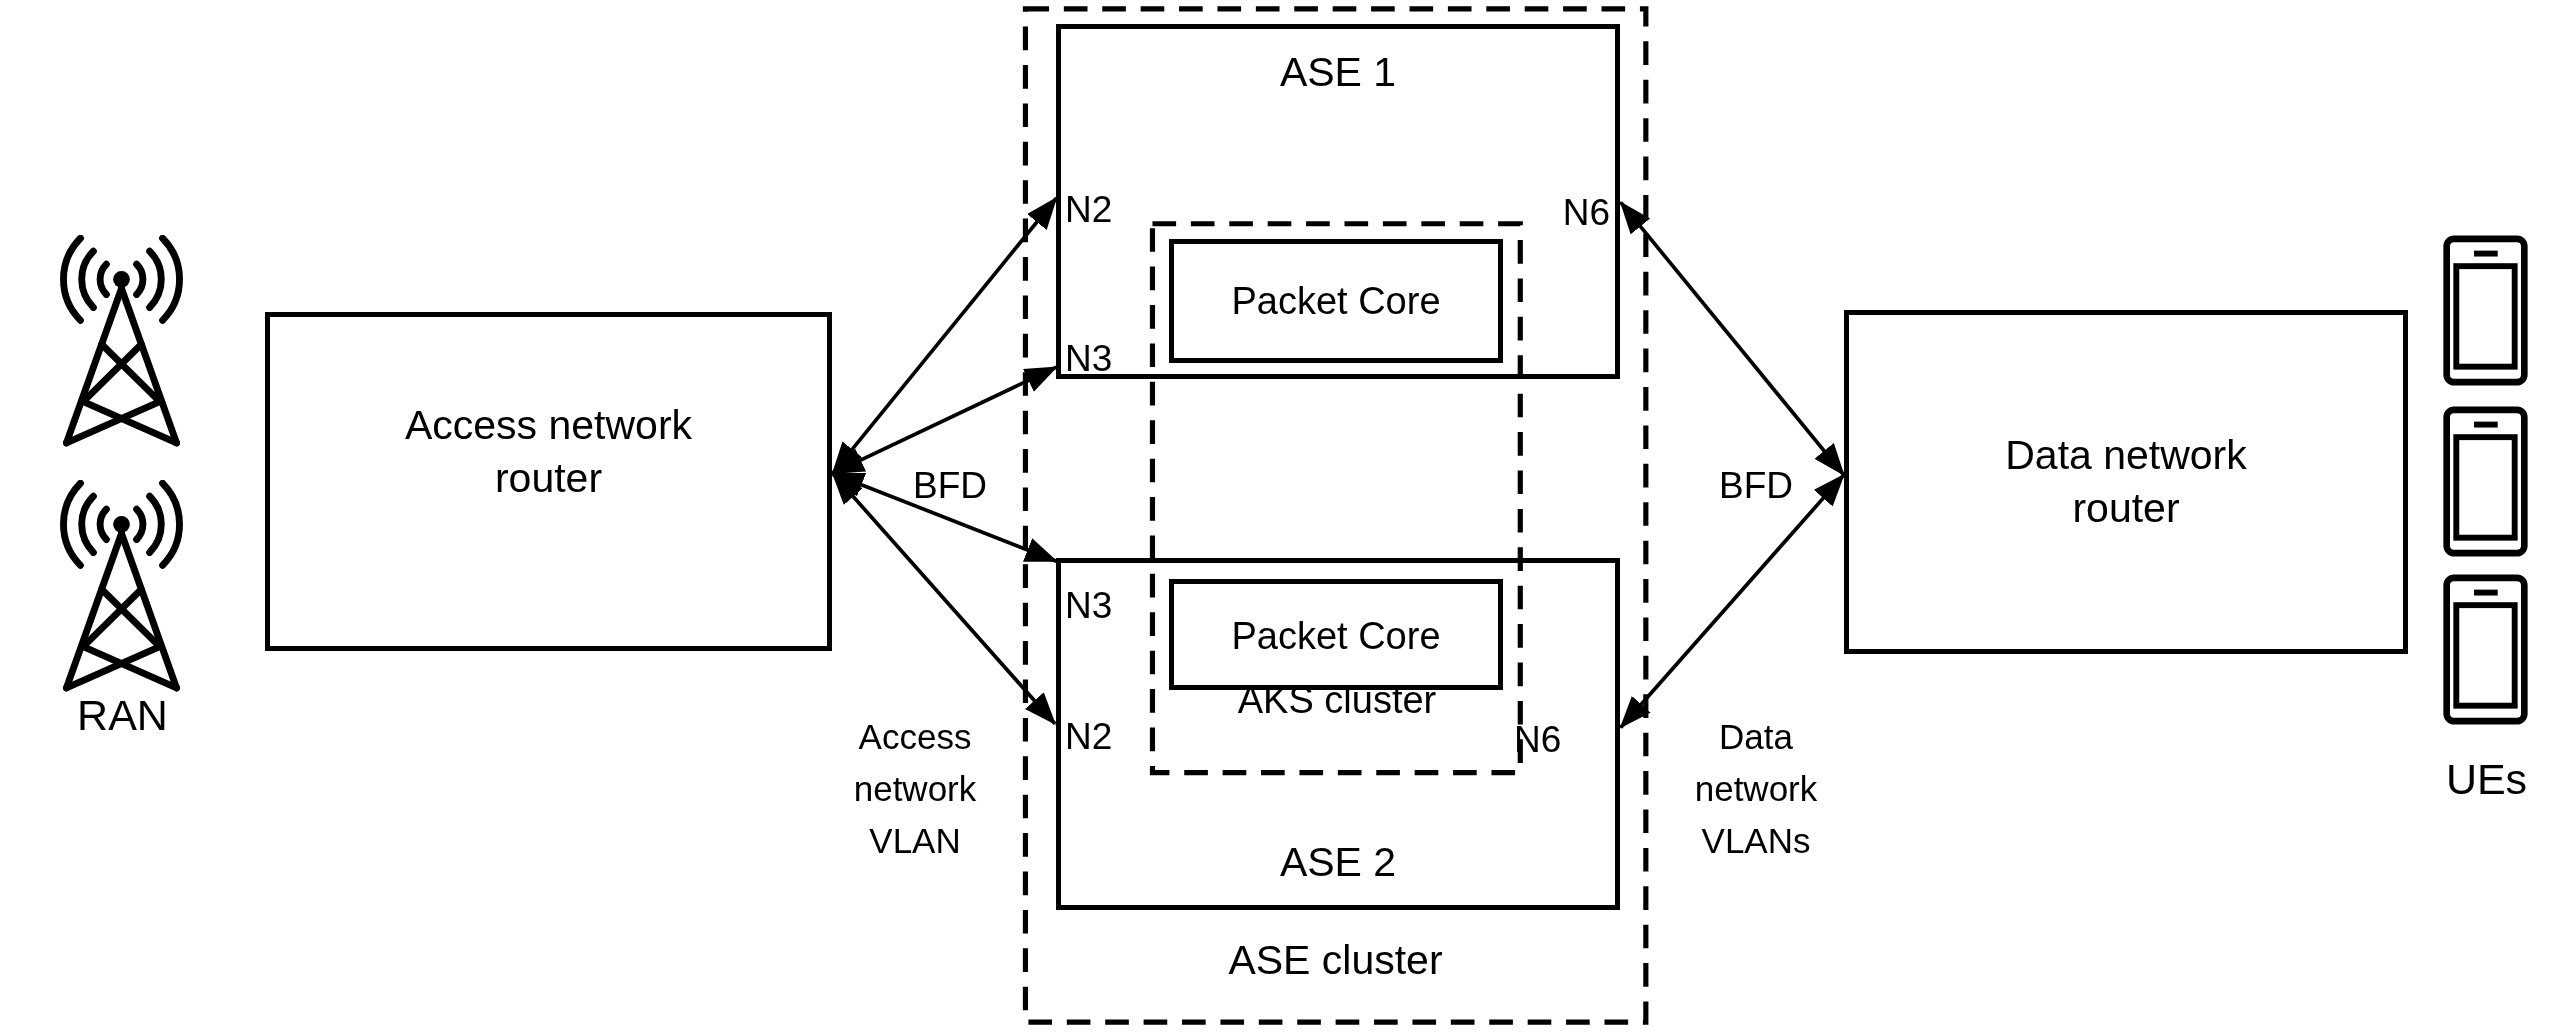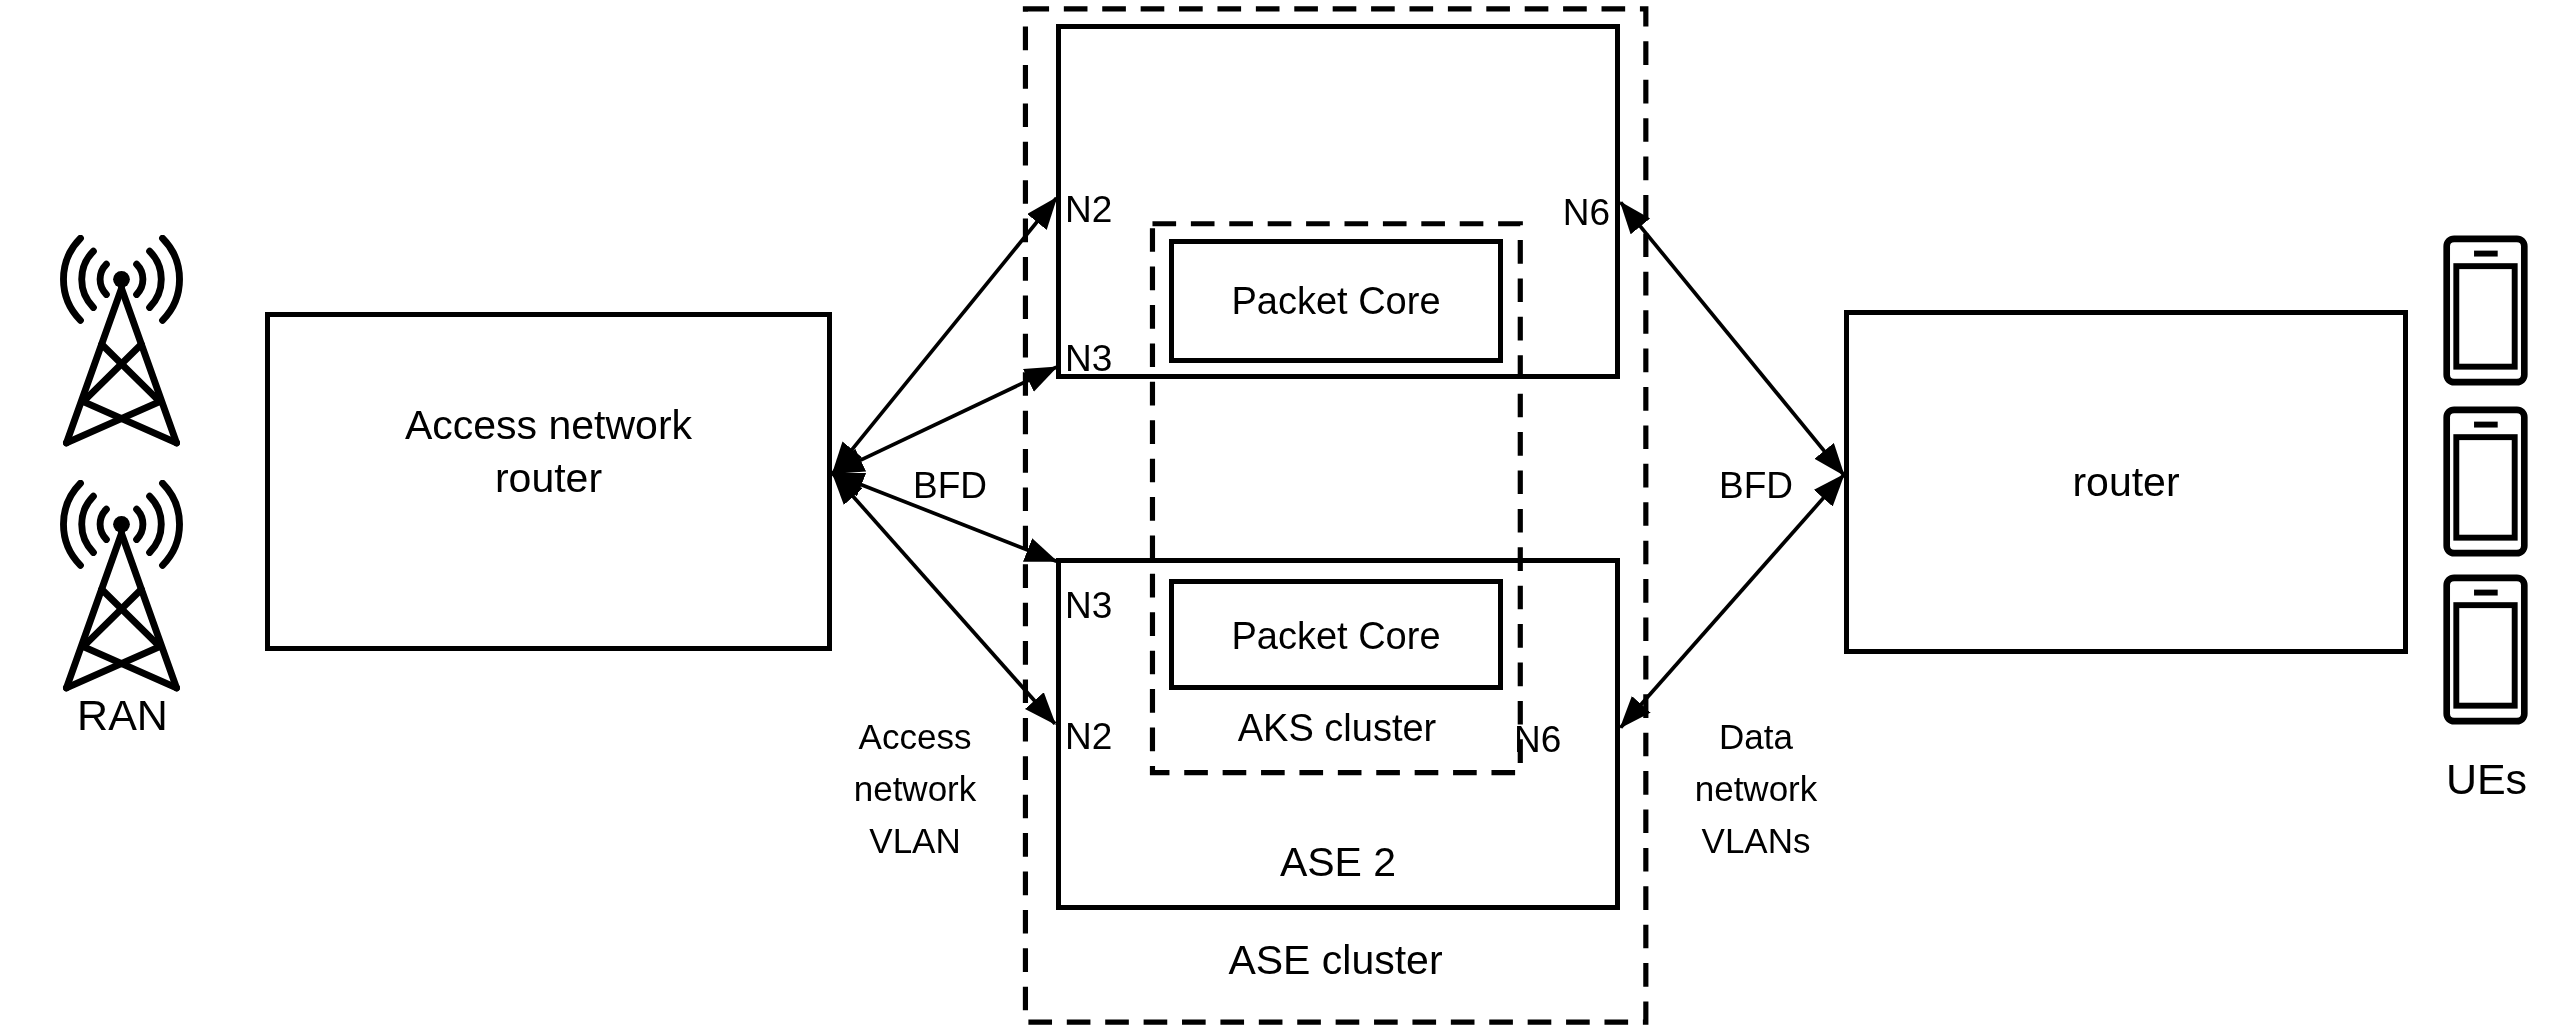"ASE 1" div.lbl { html: none -> <div>ASE 1</div> }
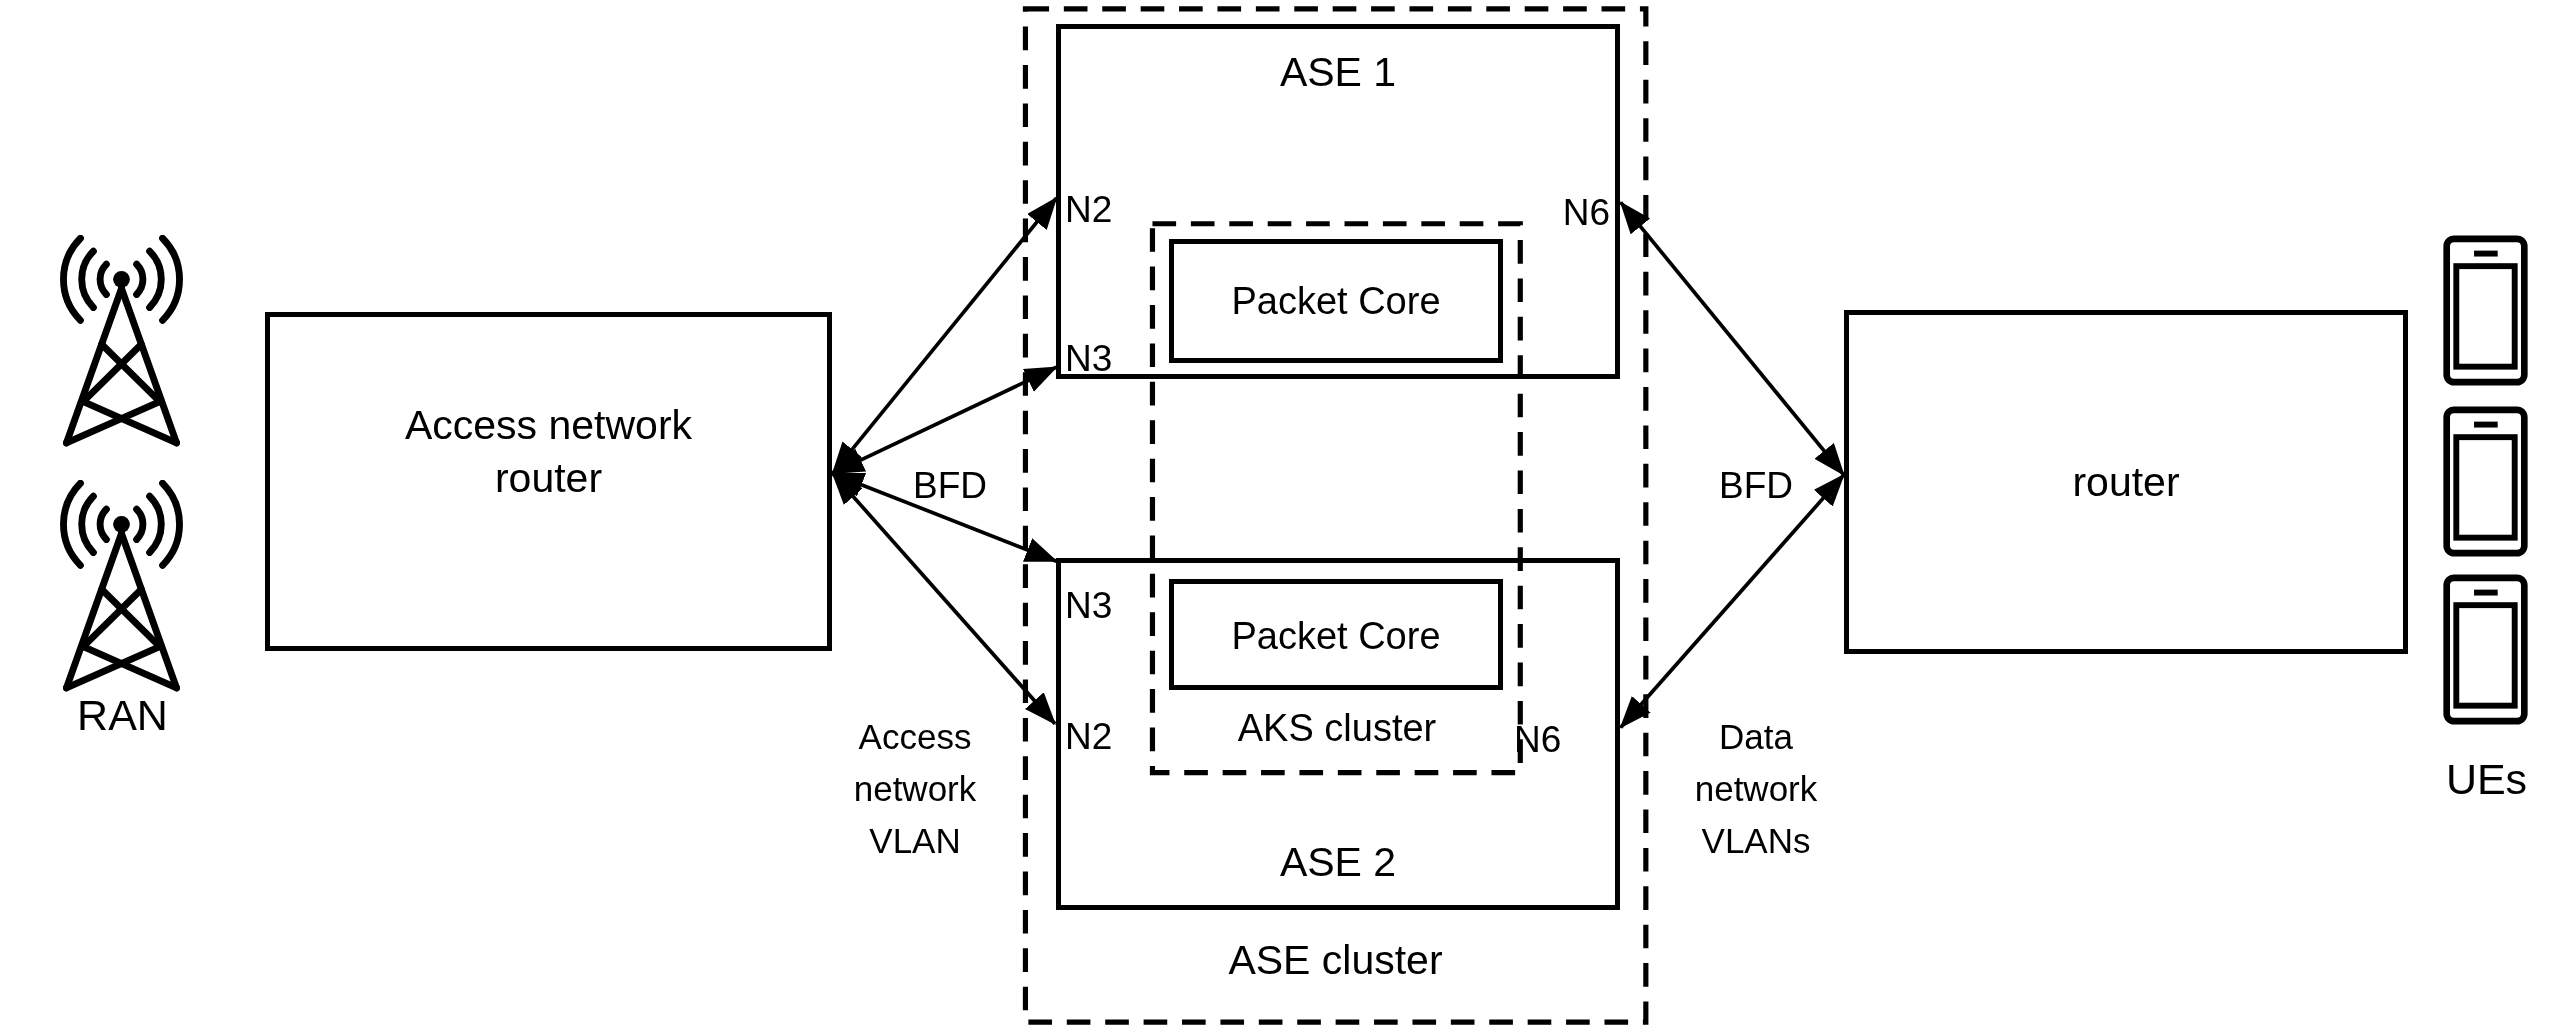"Data network" span { html: none -> <span>Data network</span> }
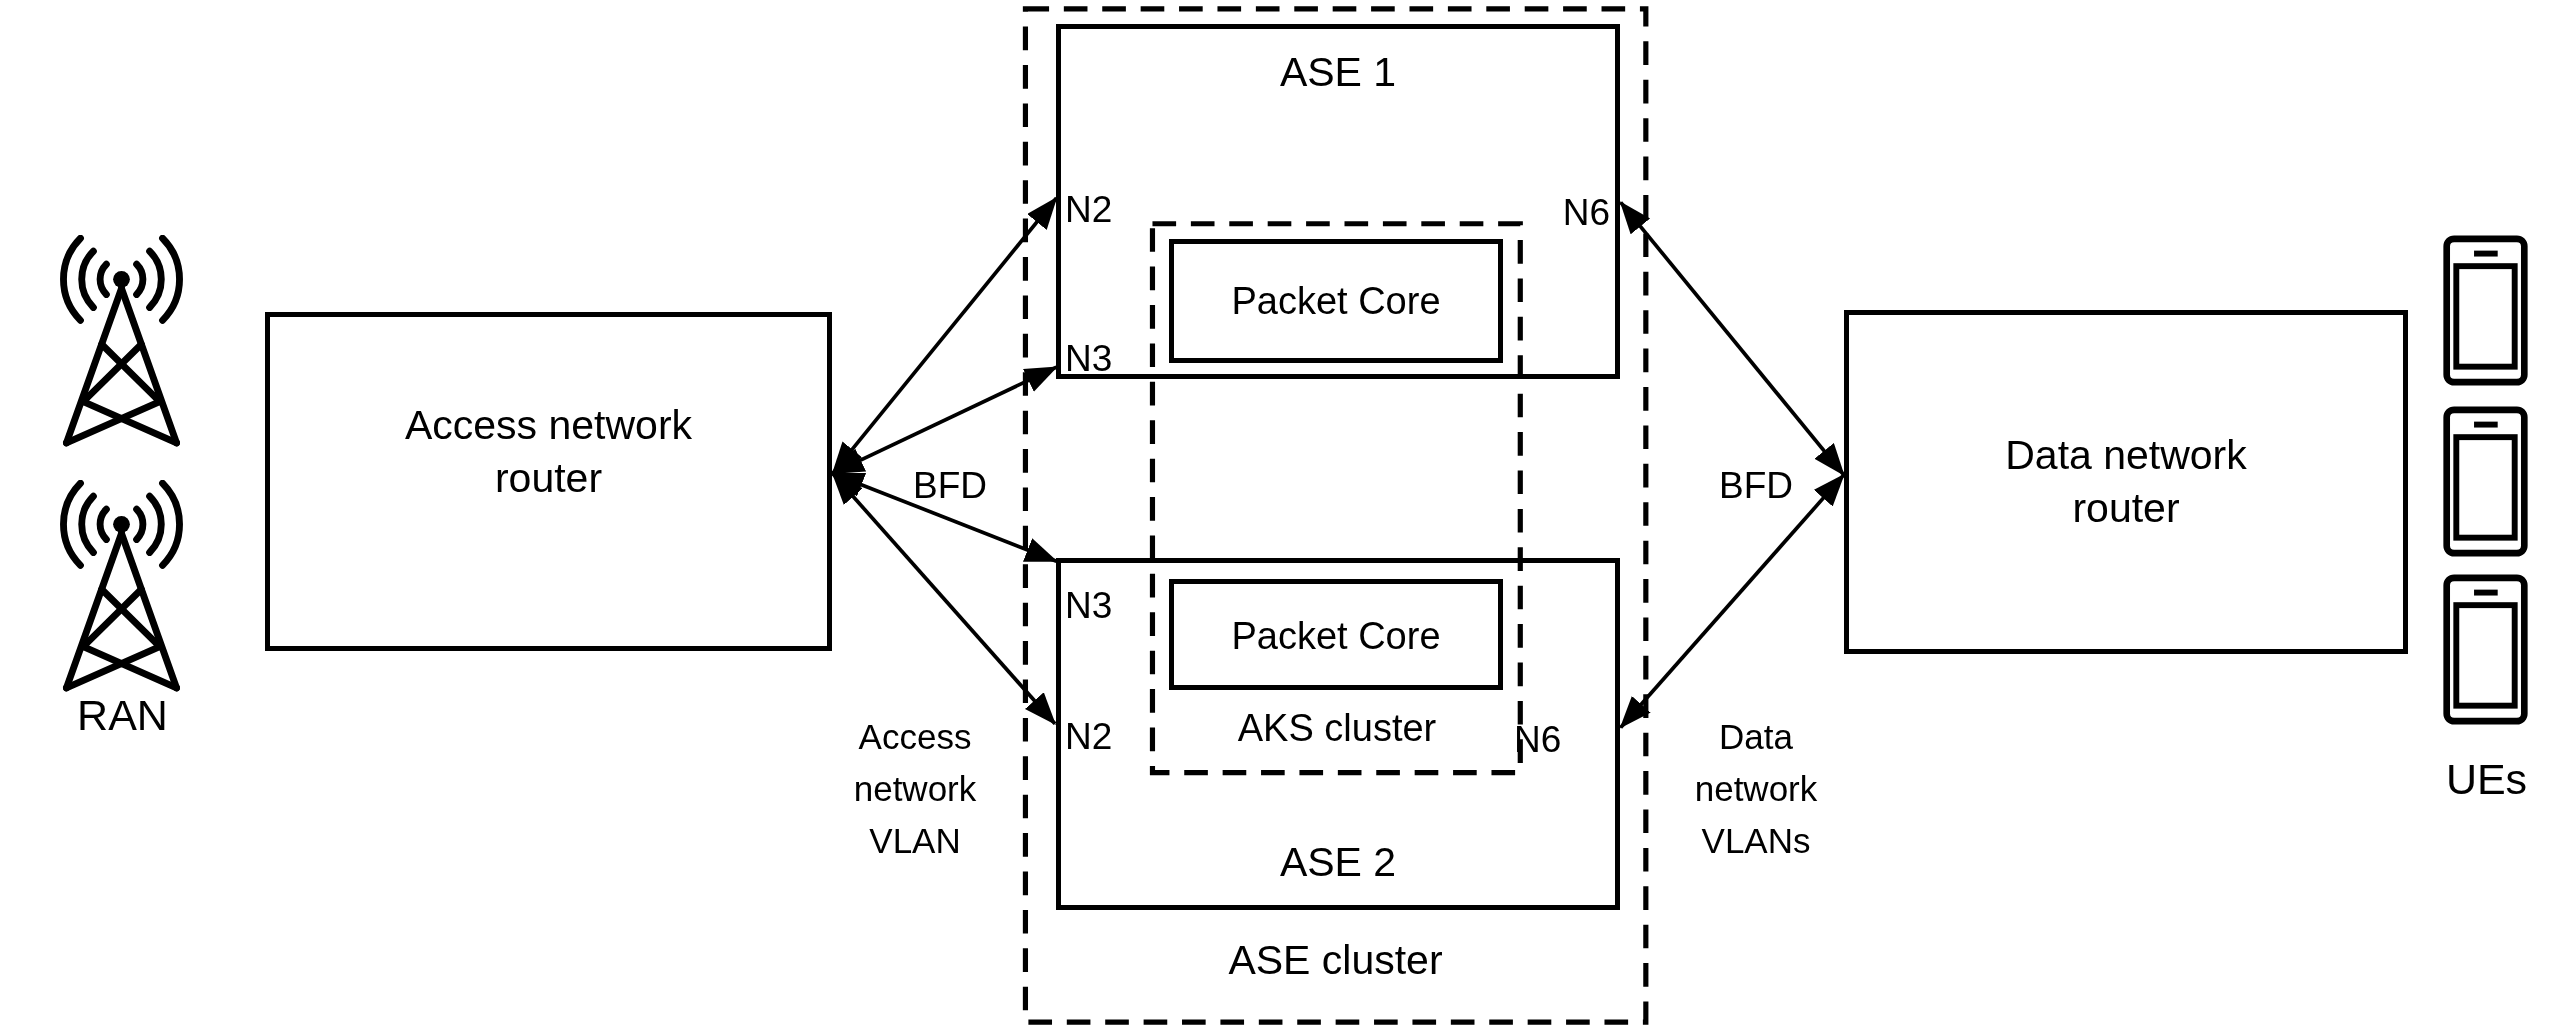"AKS cluster" div.lbl { top: 708px -> 680px }
